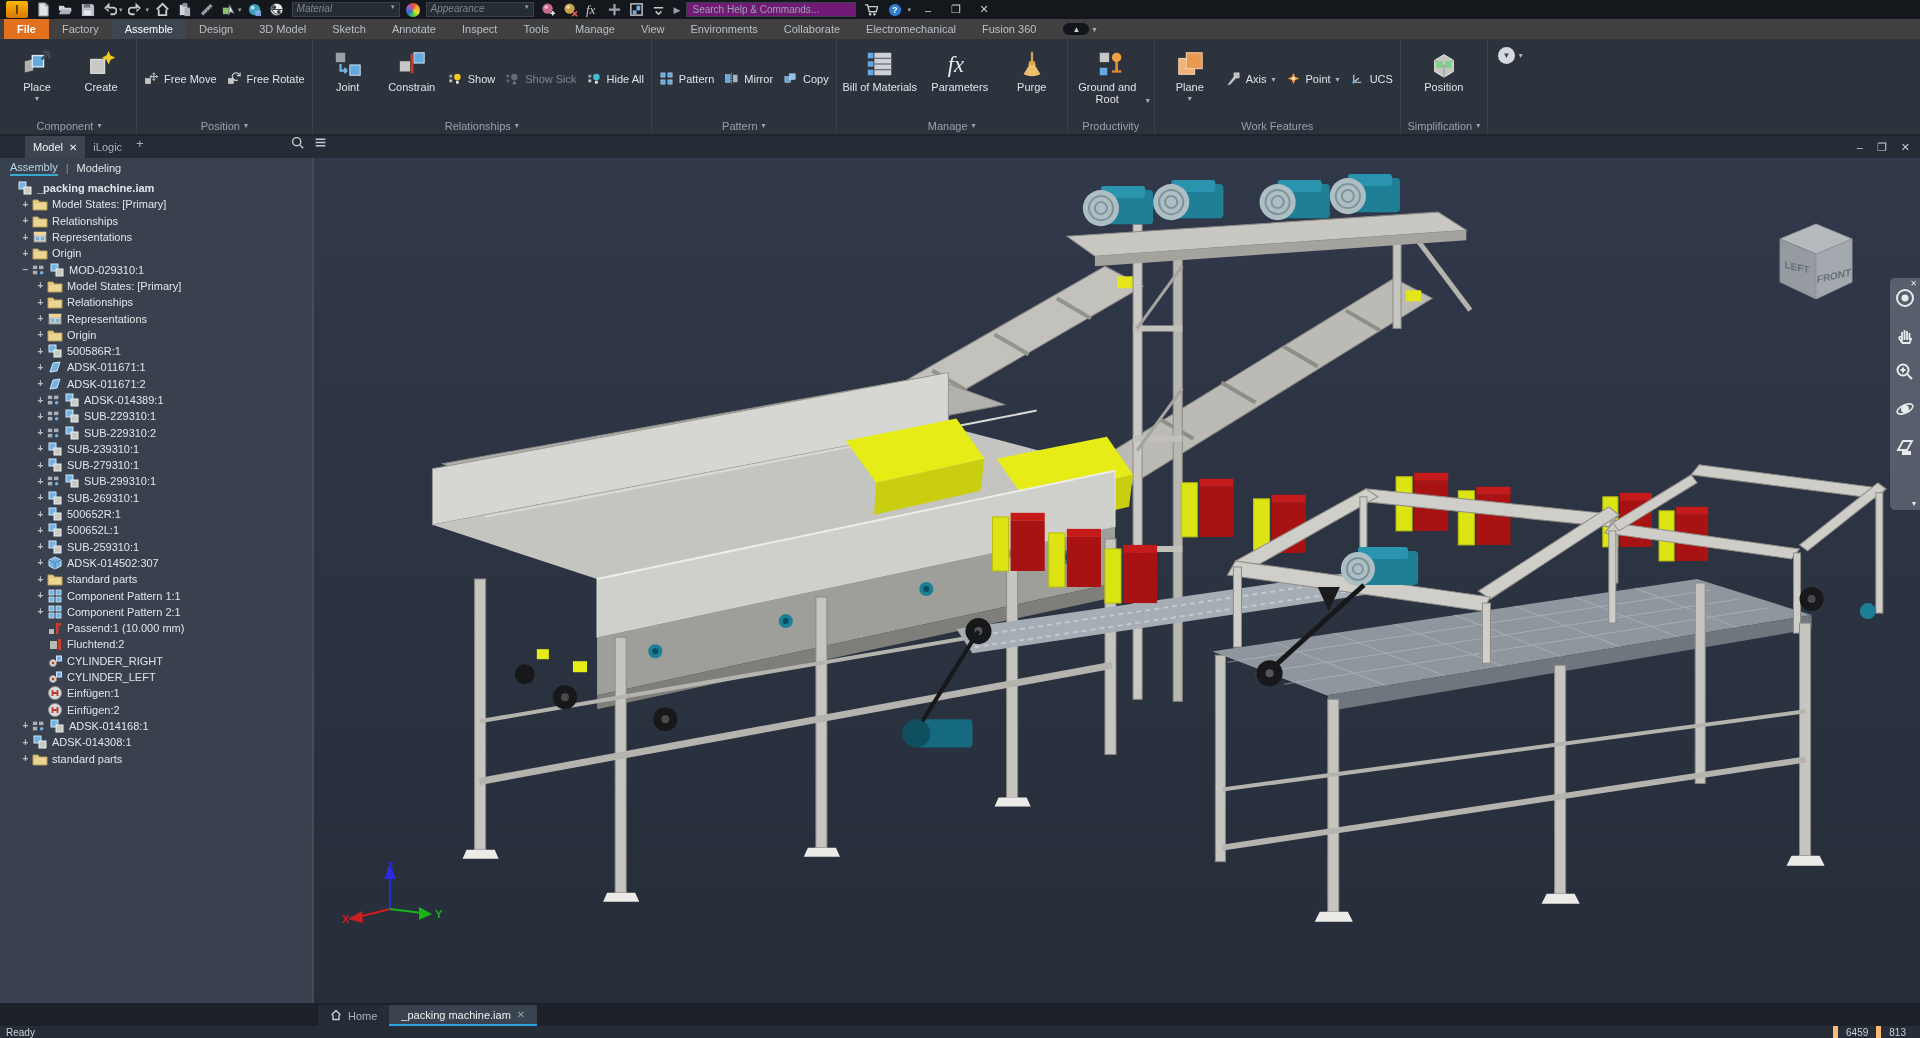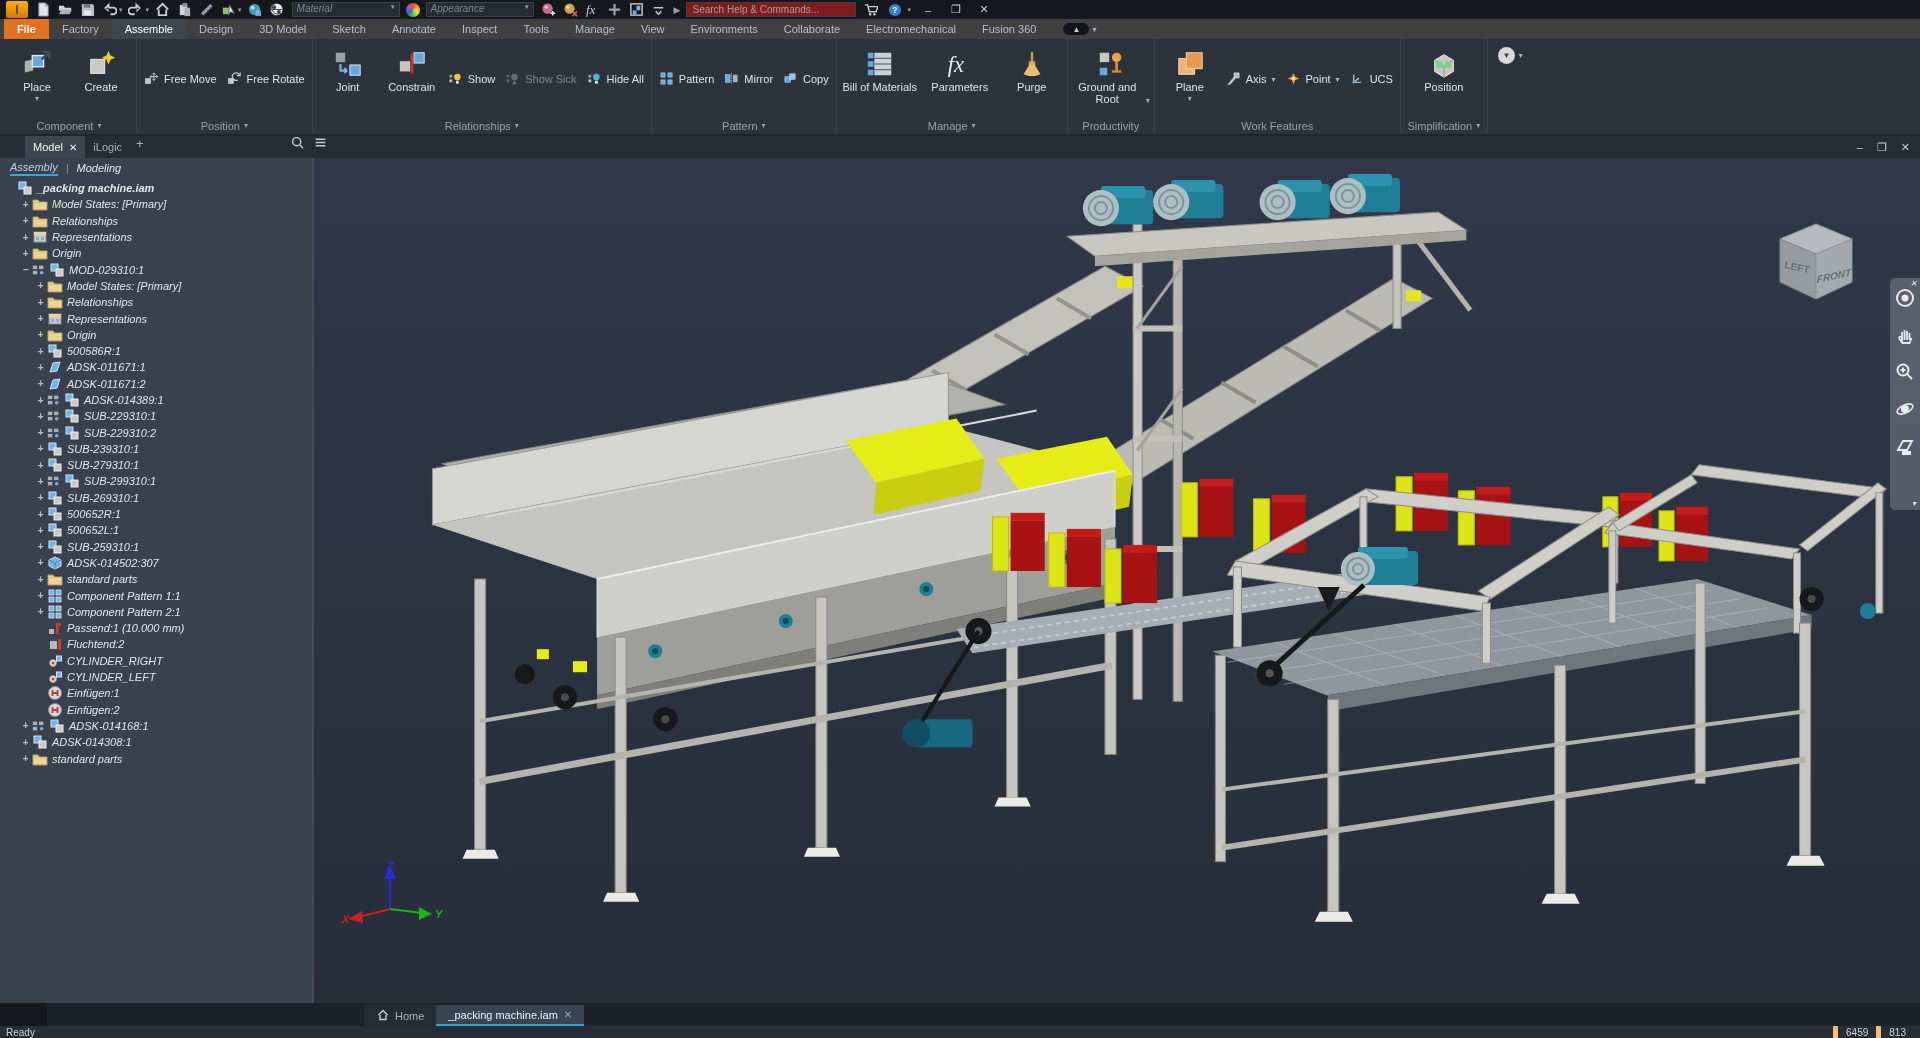"Search Help & Commands..." .searchbox { background: #7f1d1d -> #701a75 }
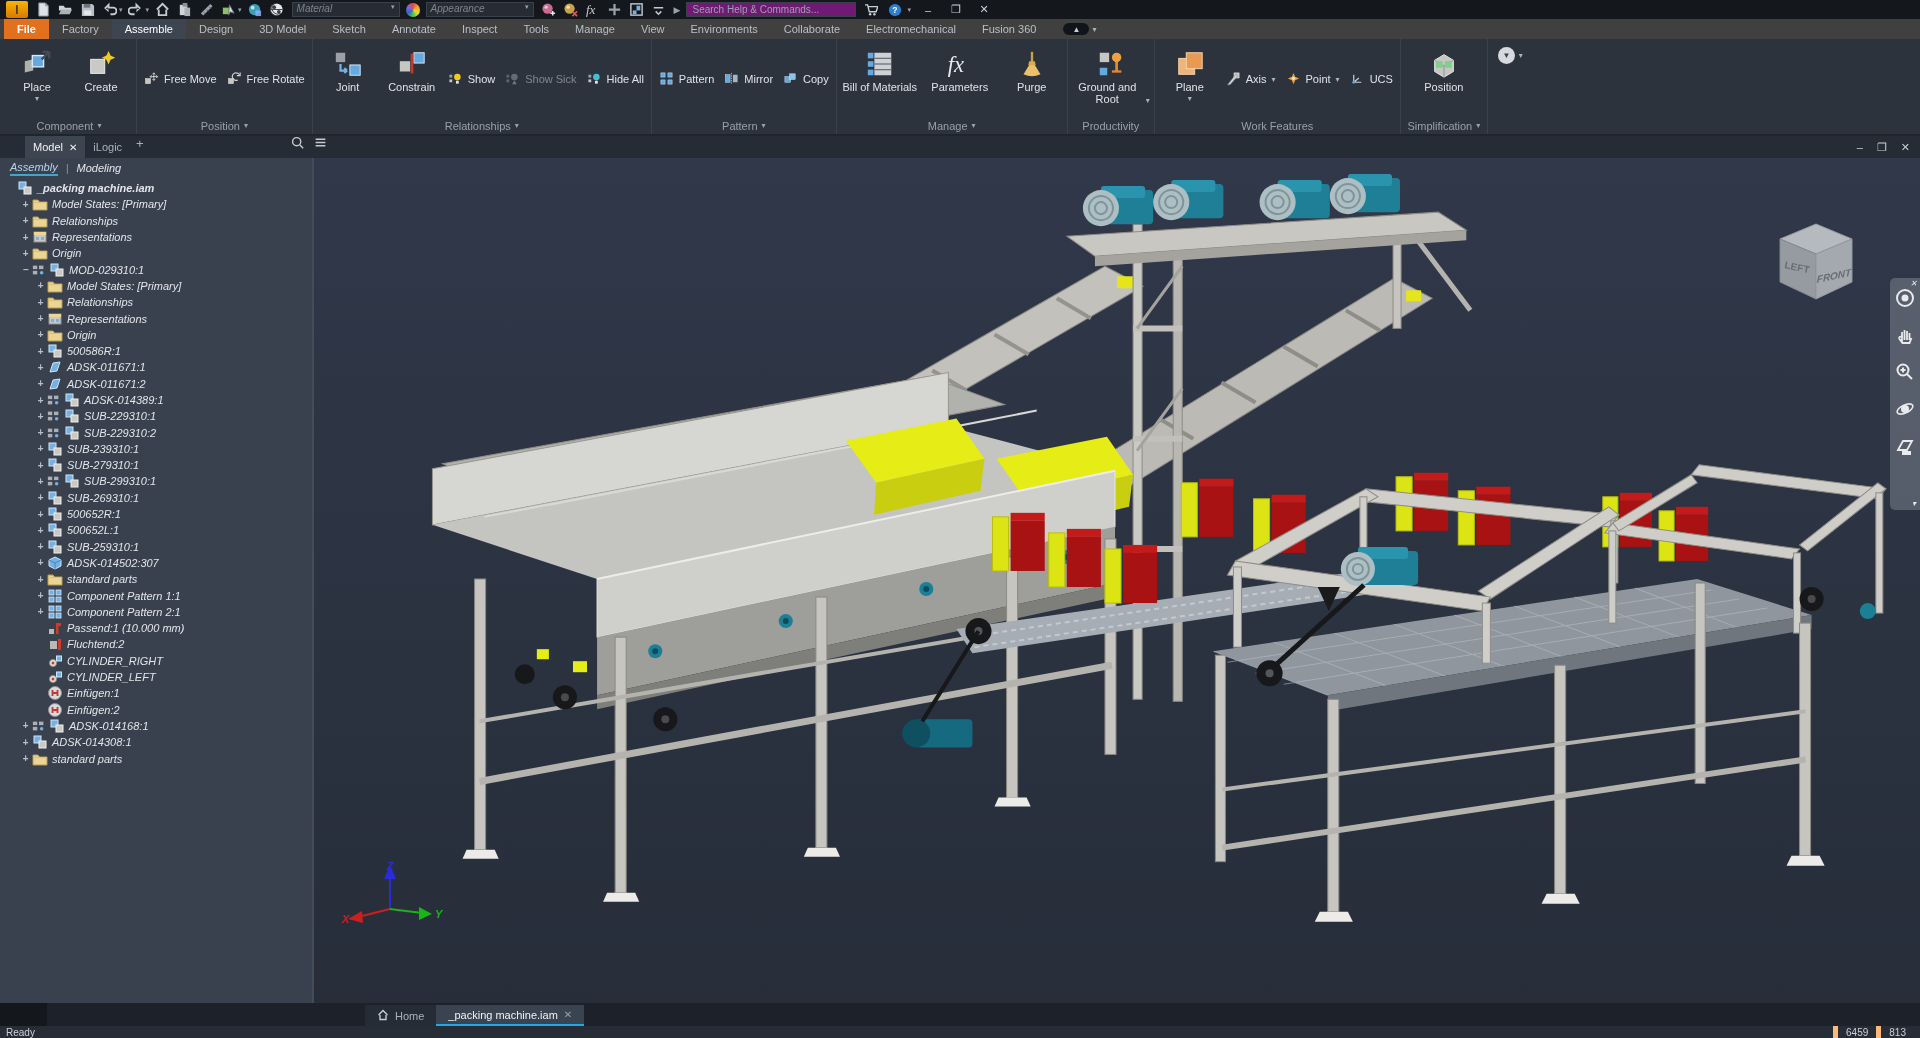"Assembly" .main { font-style: italic -> none }
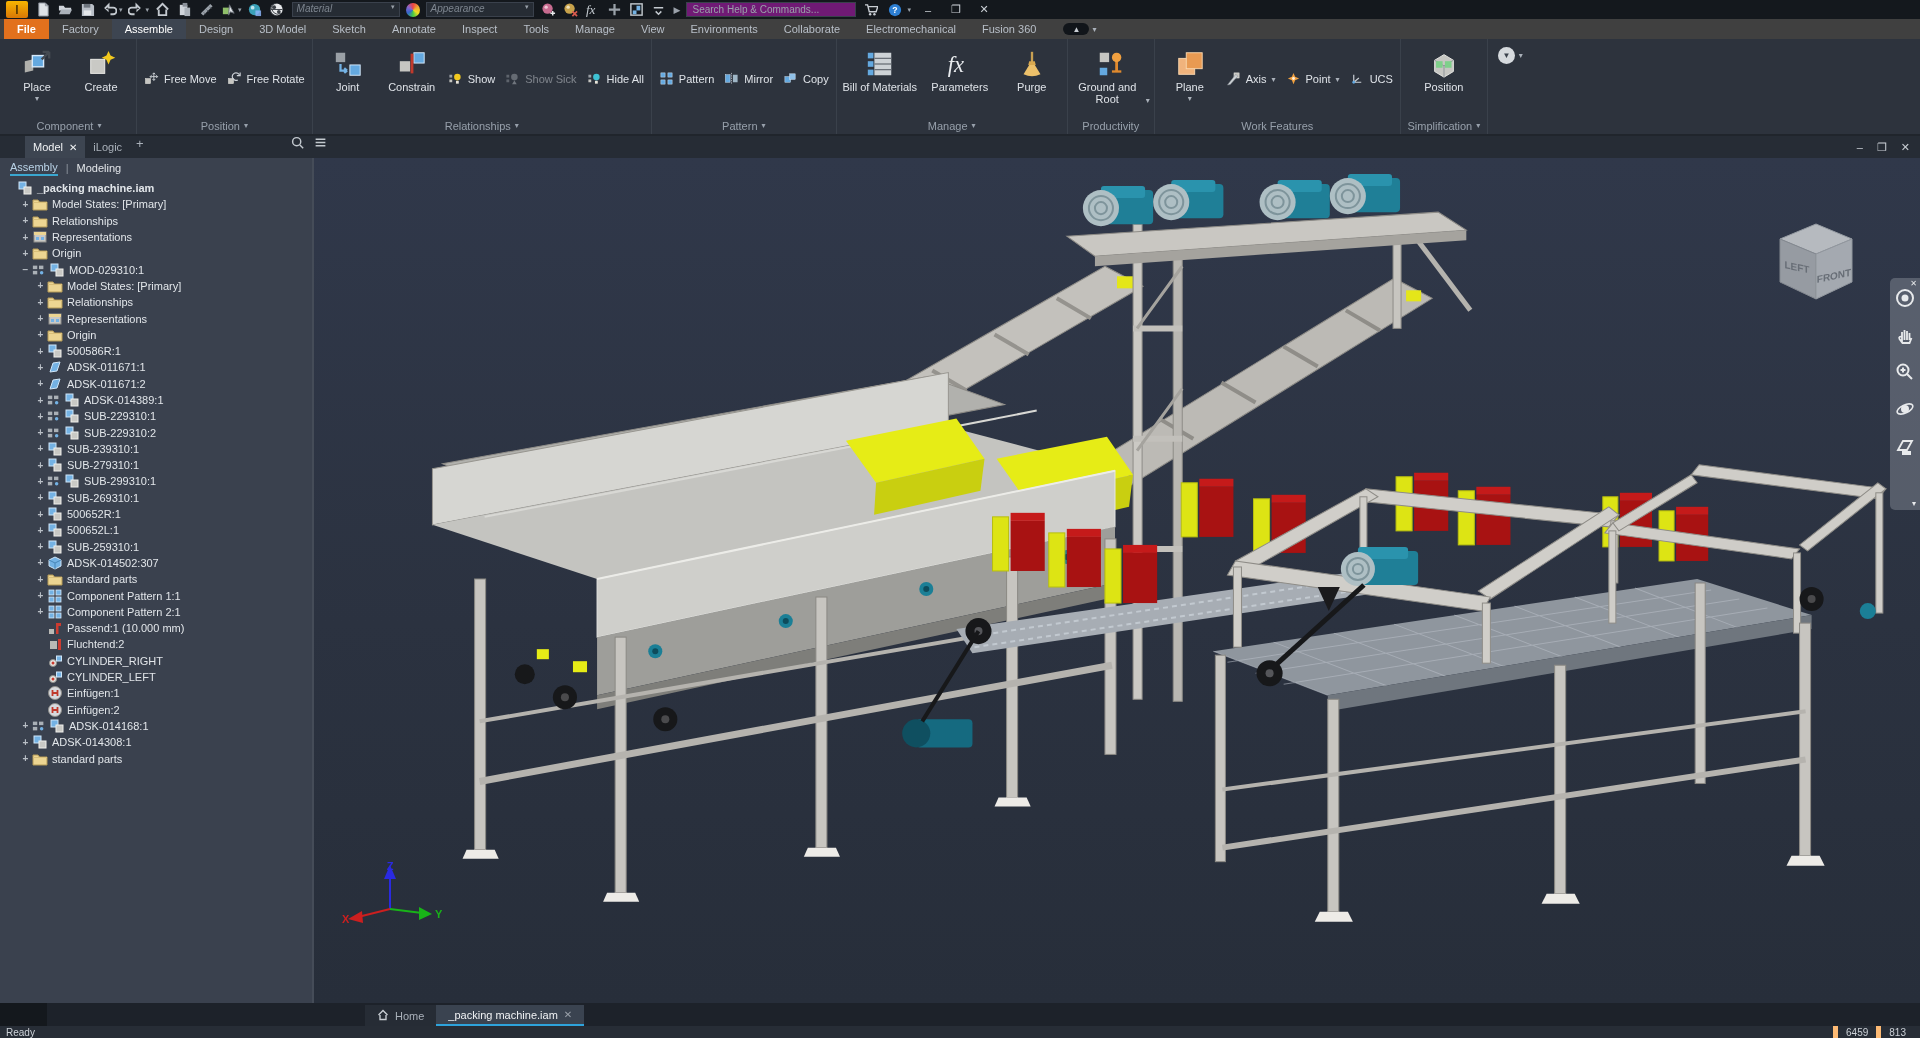"Home" .doctabs { margin-left: 47px -> none }
